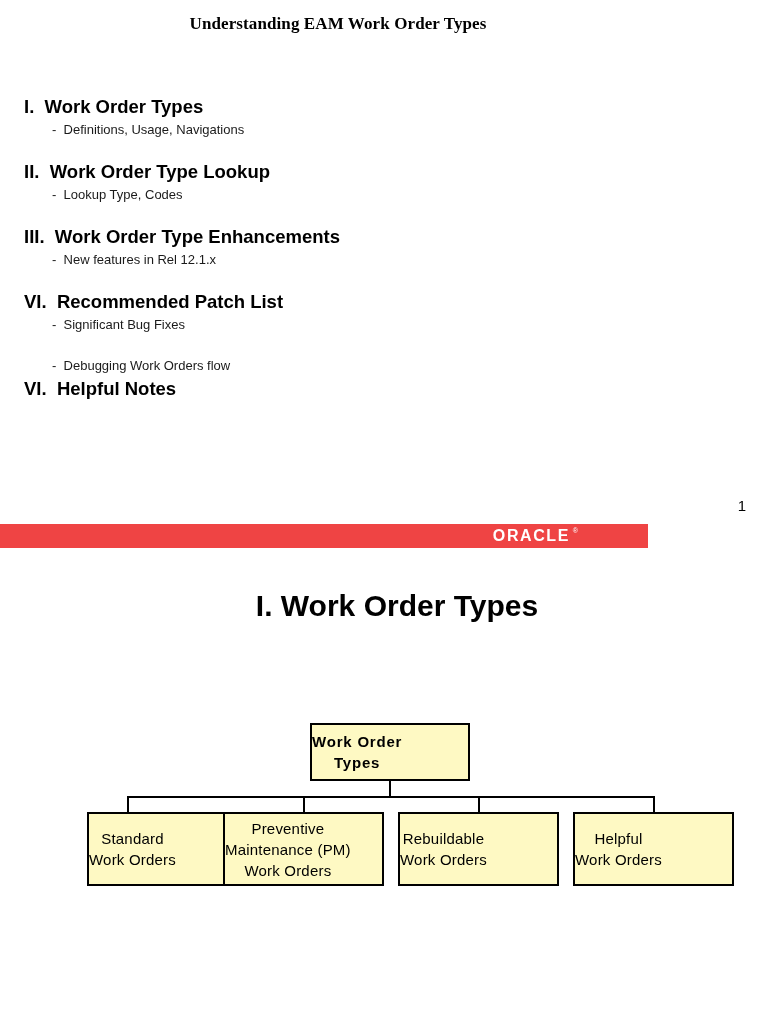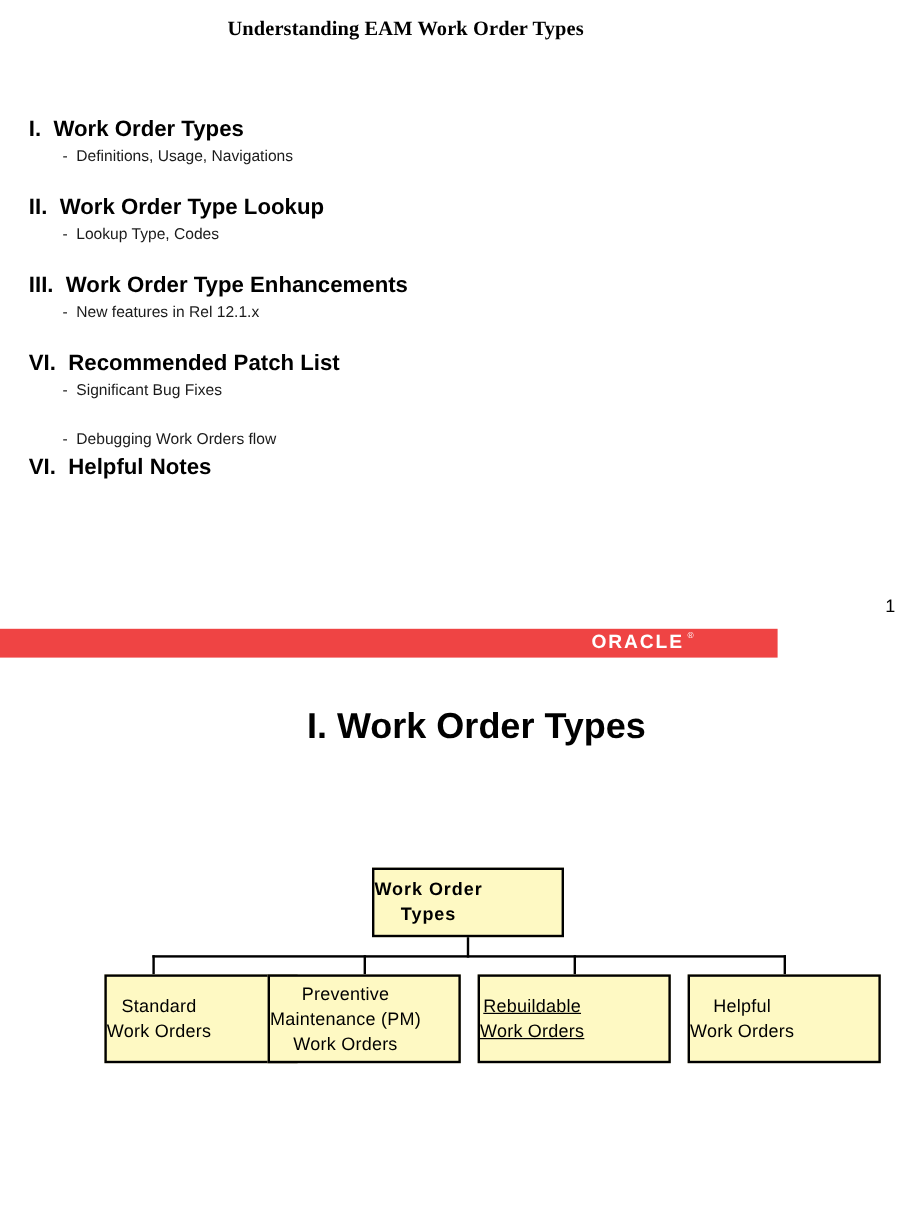"Rebuildable" #node-rebuildable { text-decoration: underline -> none }
